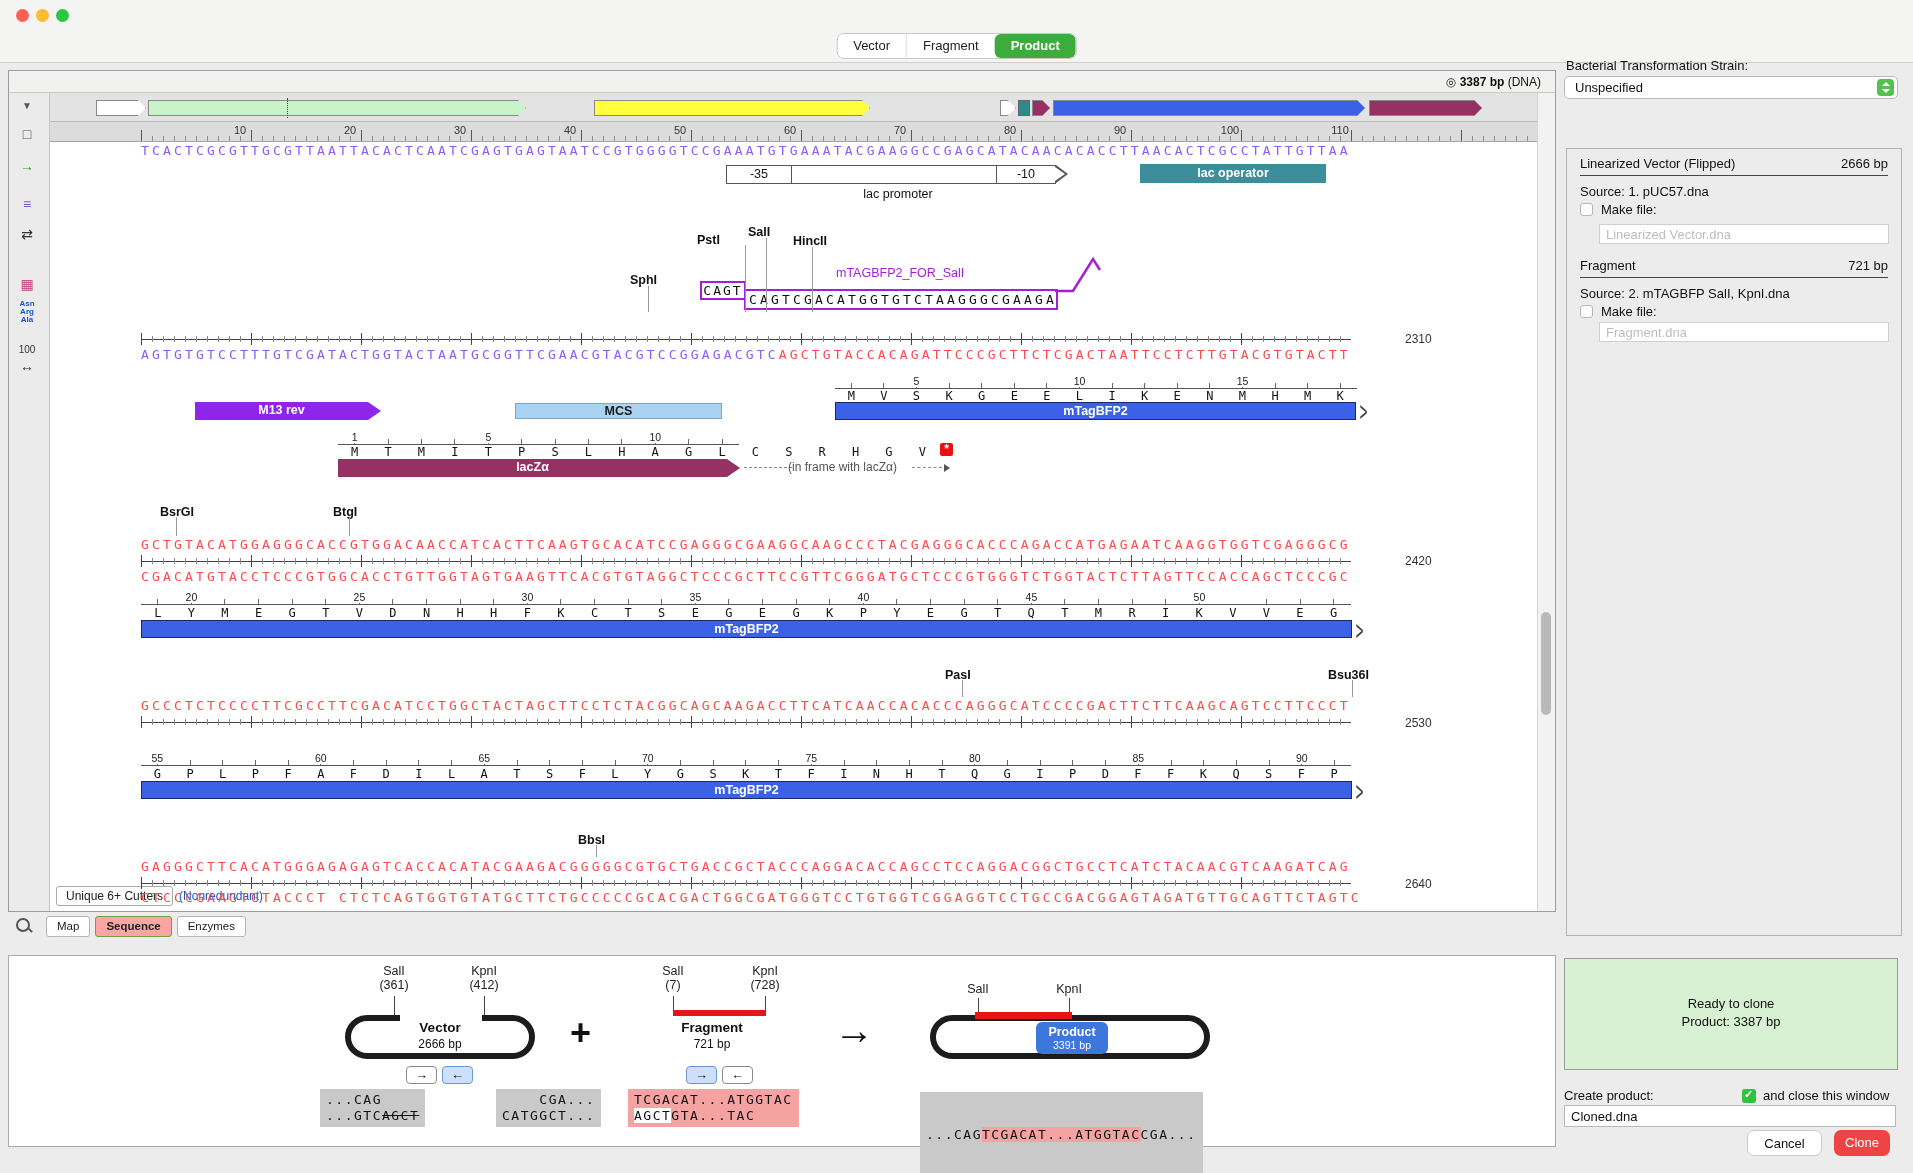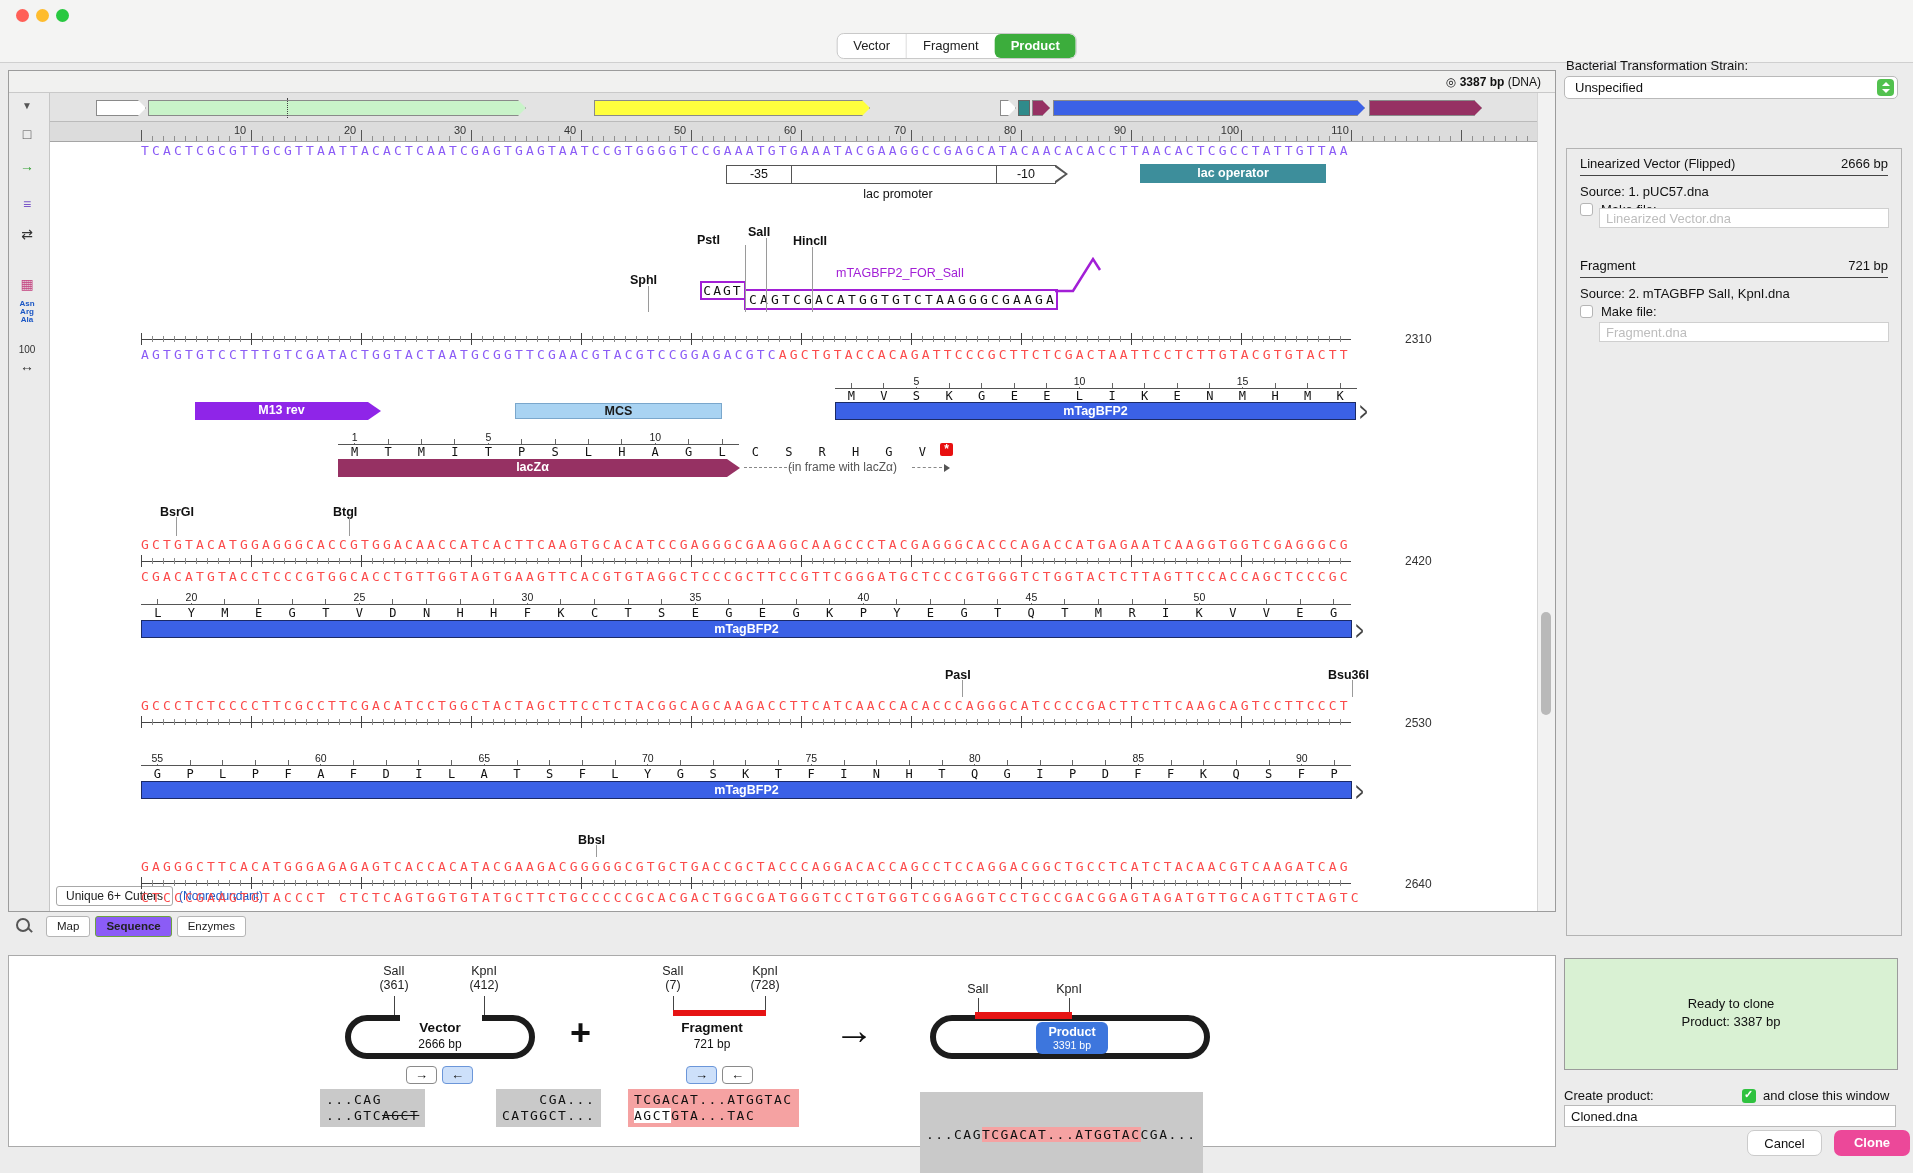"Linearized Vector.dna" input.mkinput { top: 208px -> 224px }
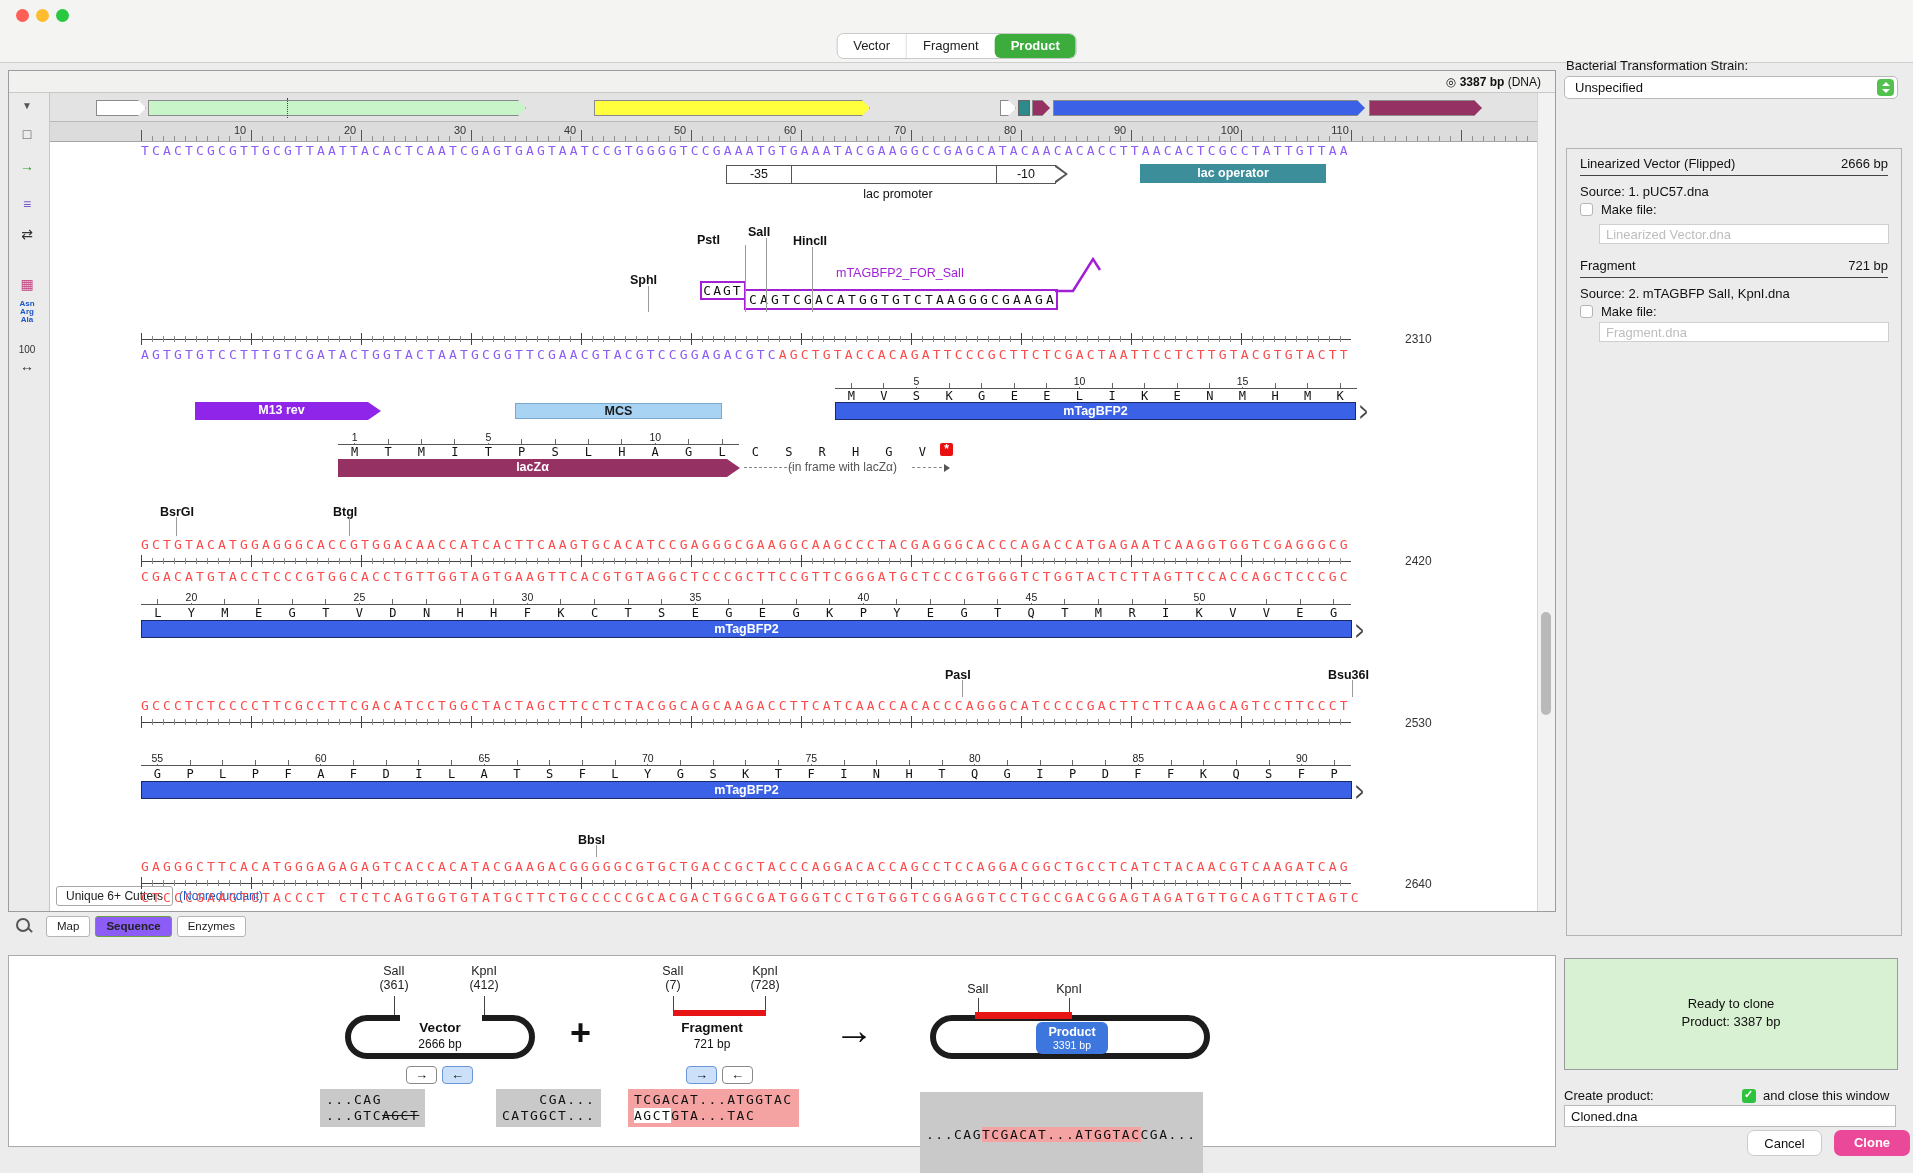"Sequence" .btabsel { background: #8b5cf6 -> #fca5a5 }
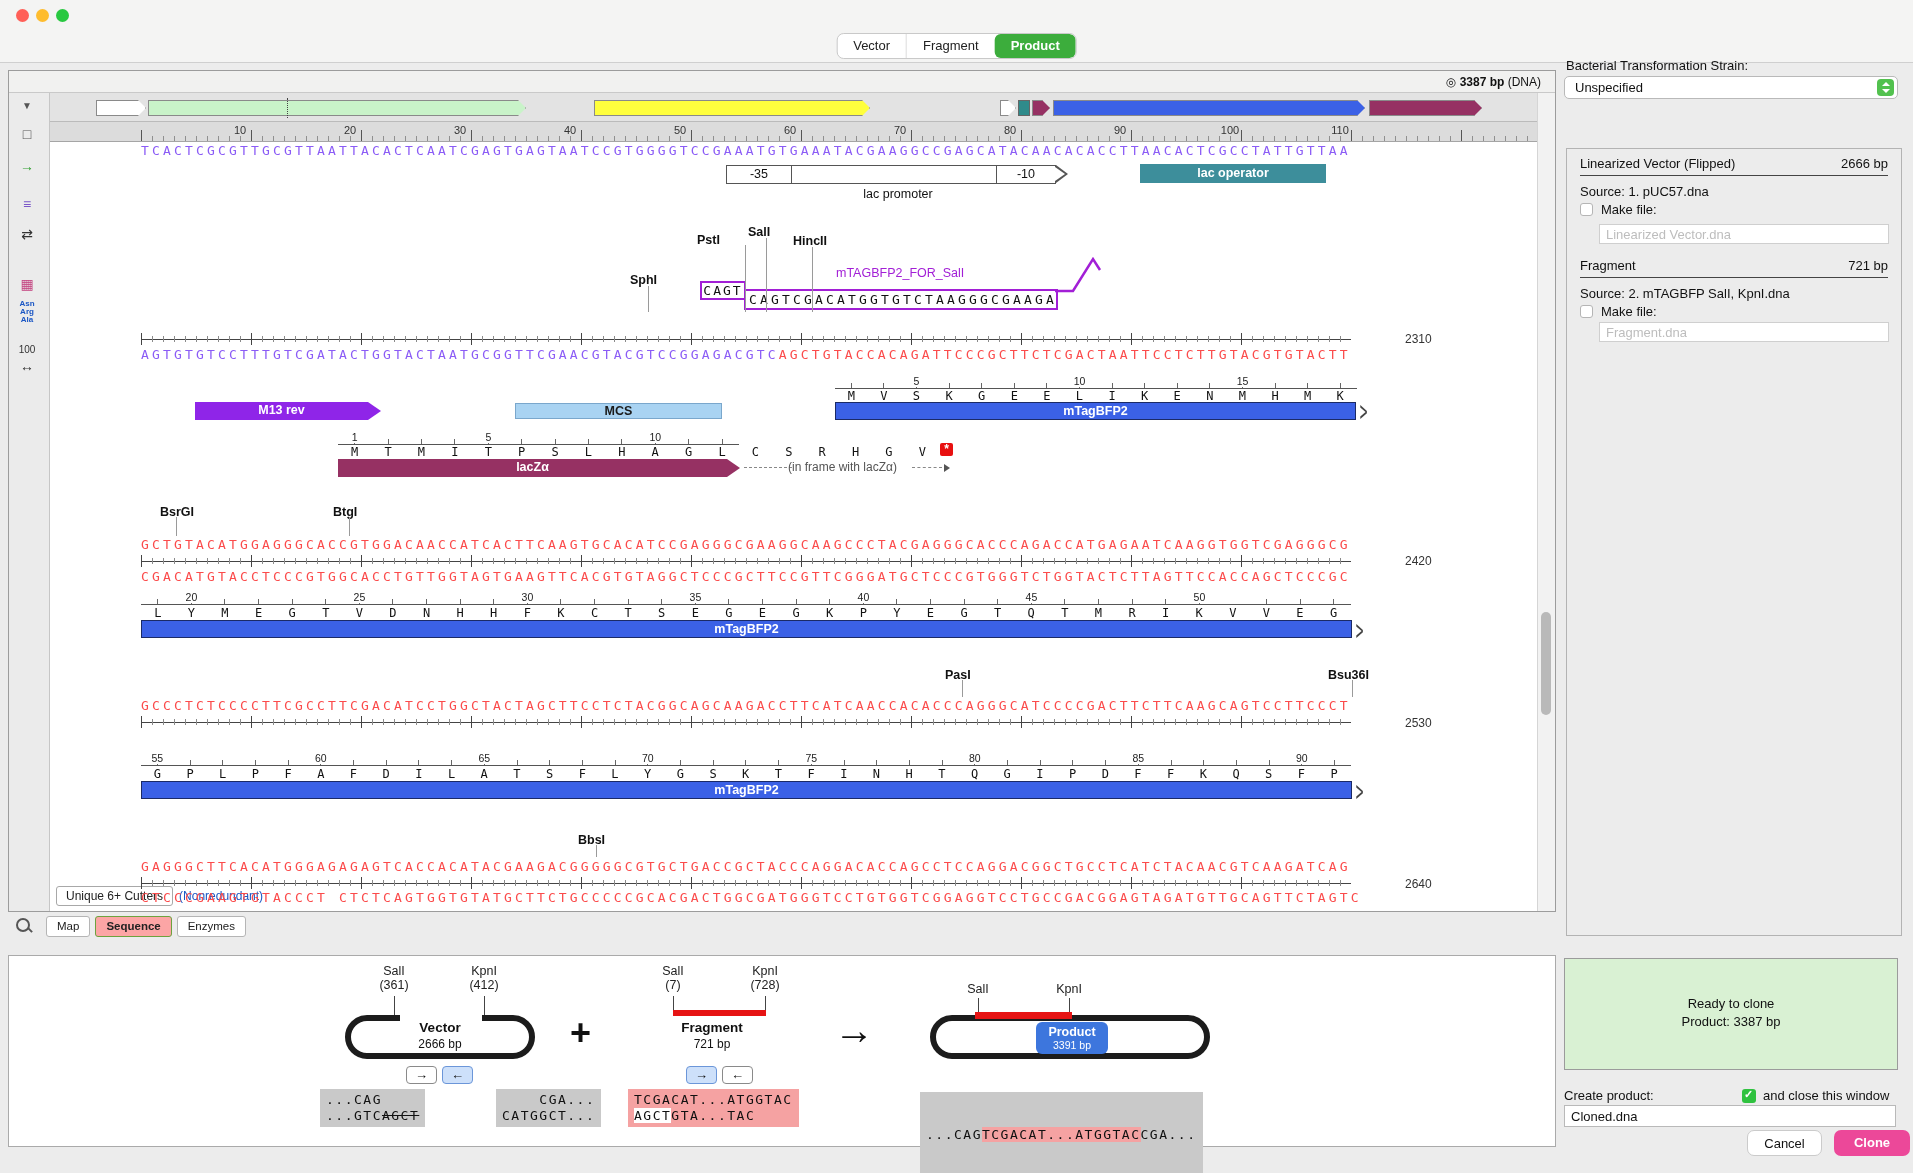"Clone" .btn.clone { background: #ec4899 -> #ef4444; font-weight: bold -> none; width: 76px -> 56px }
